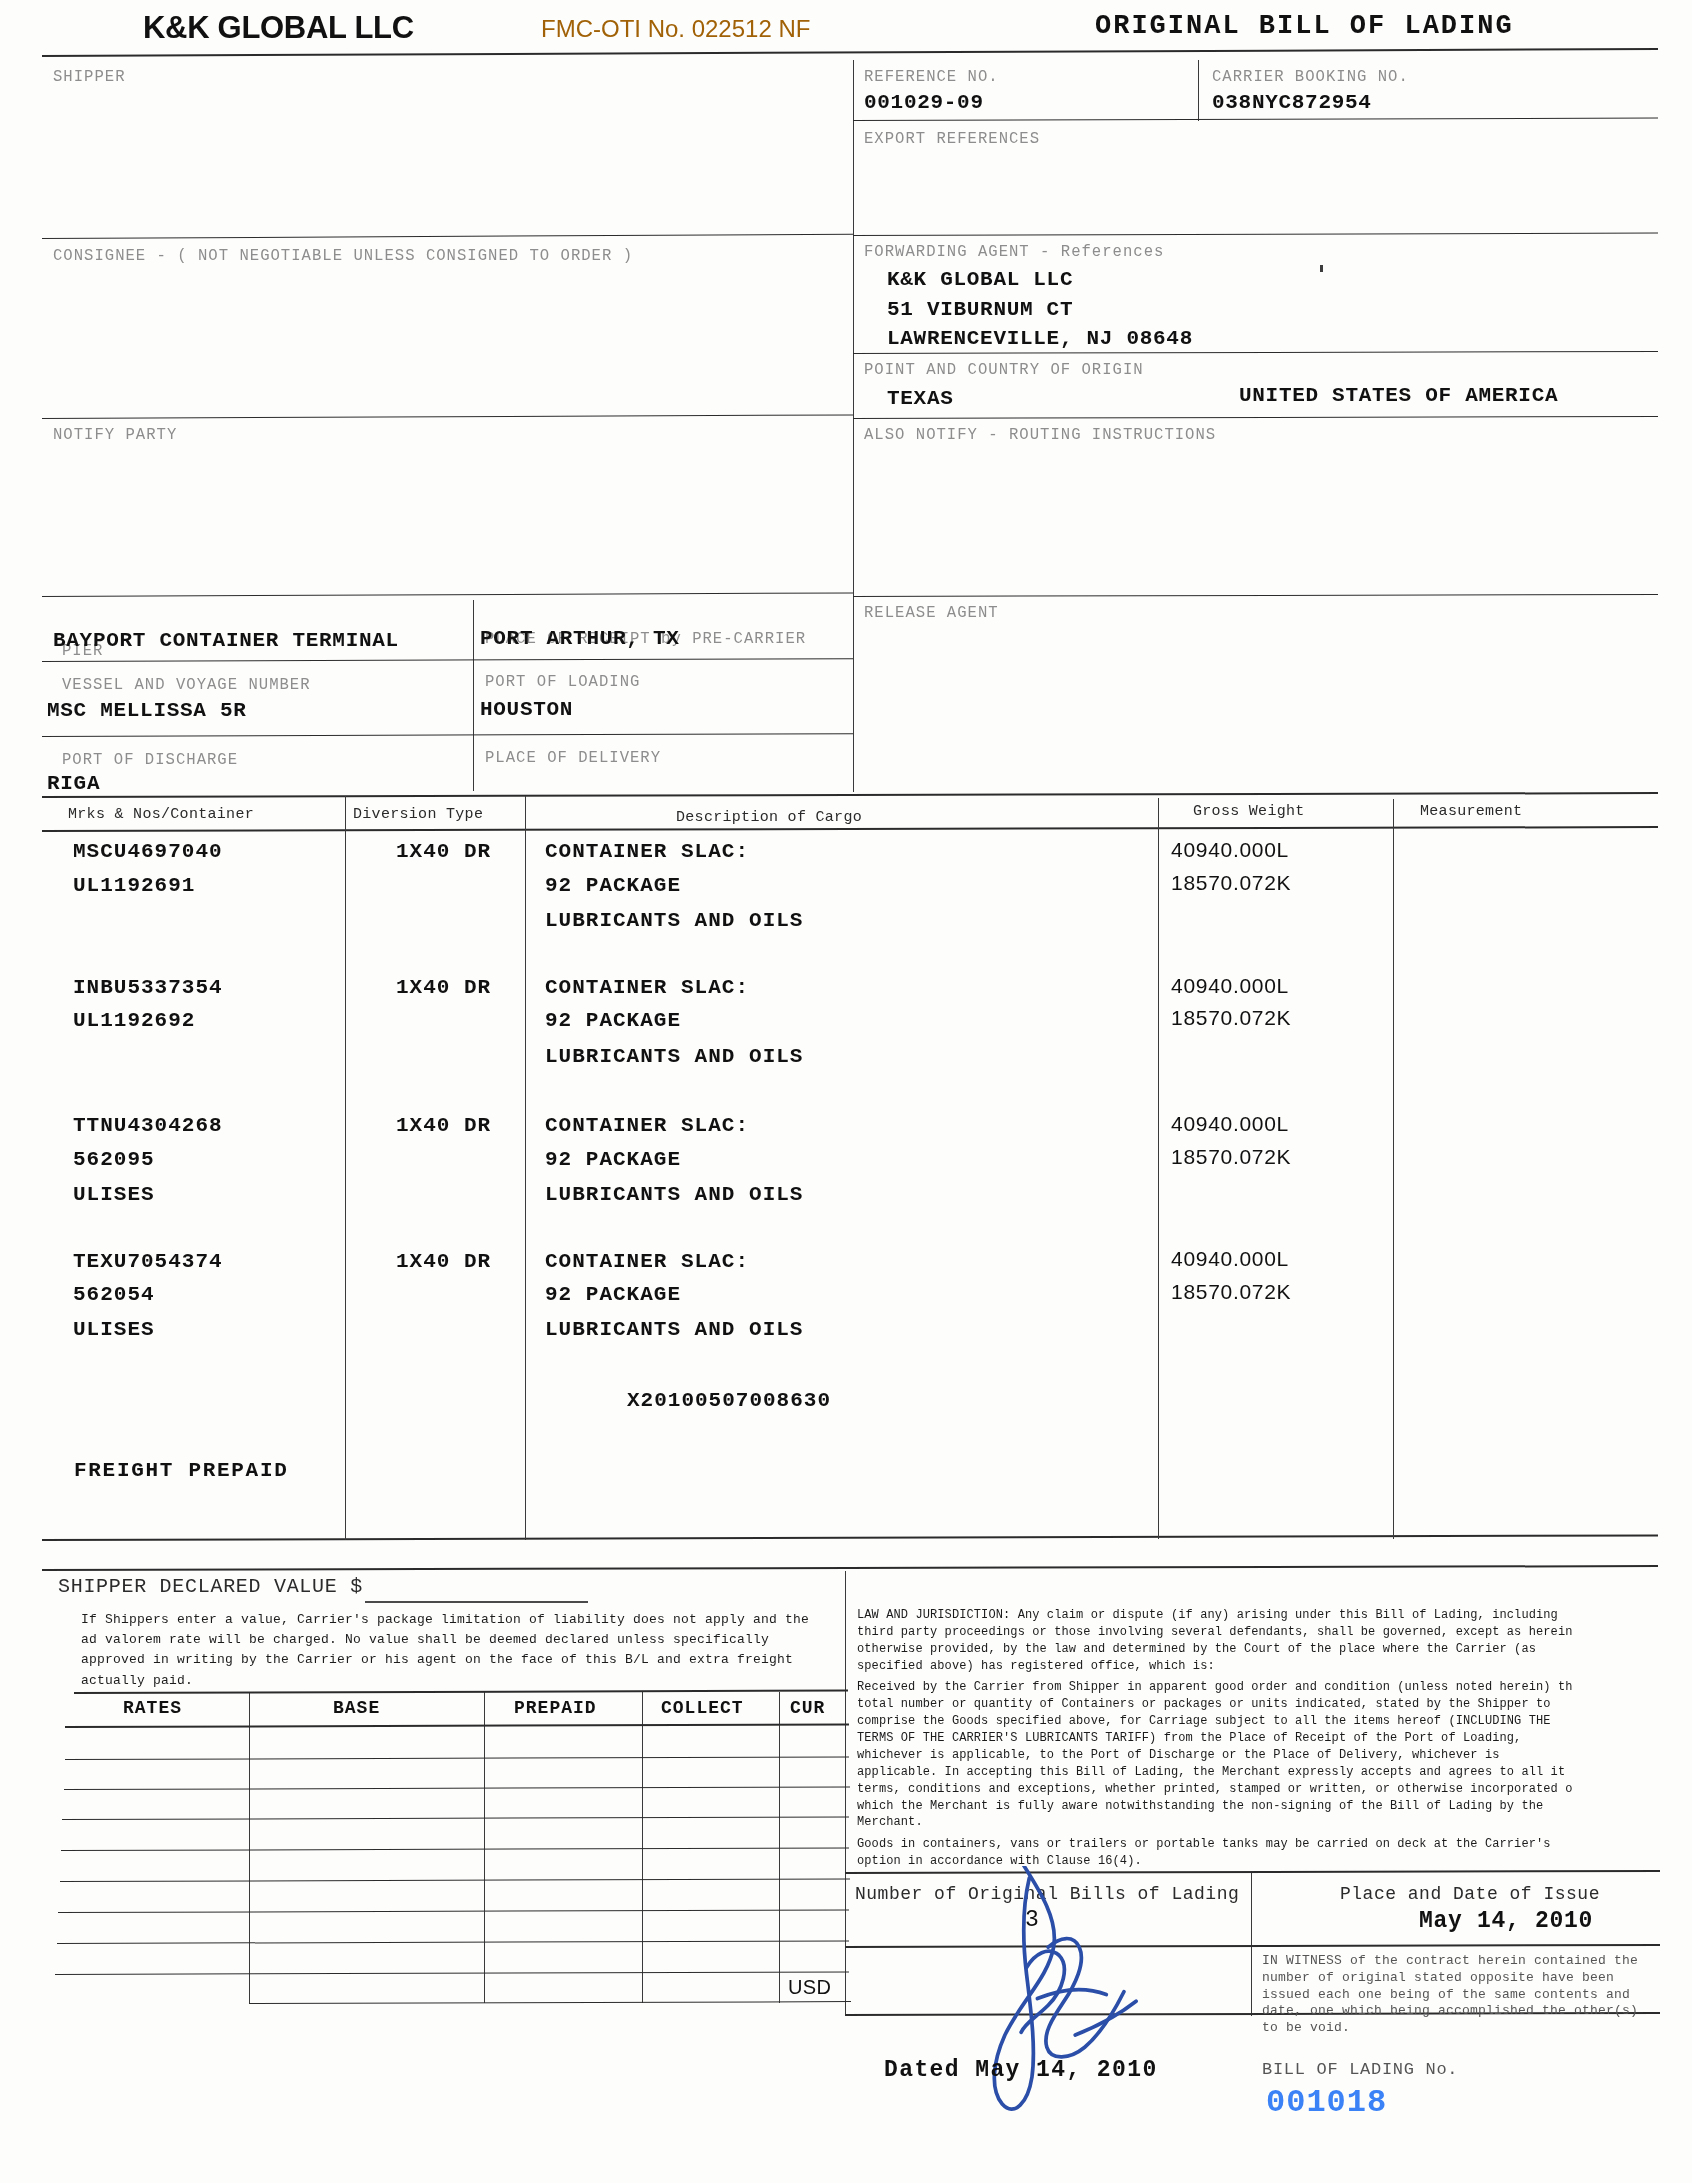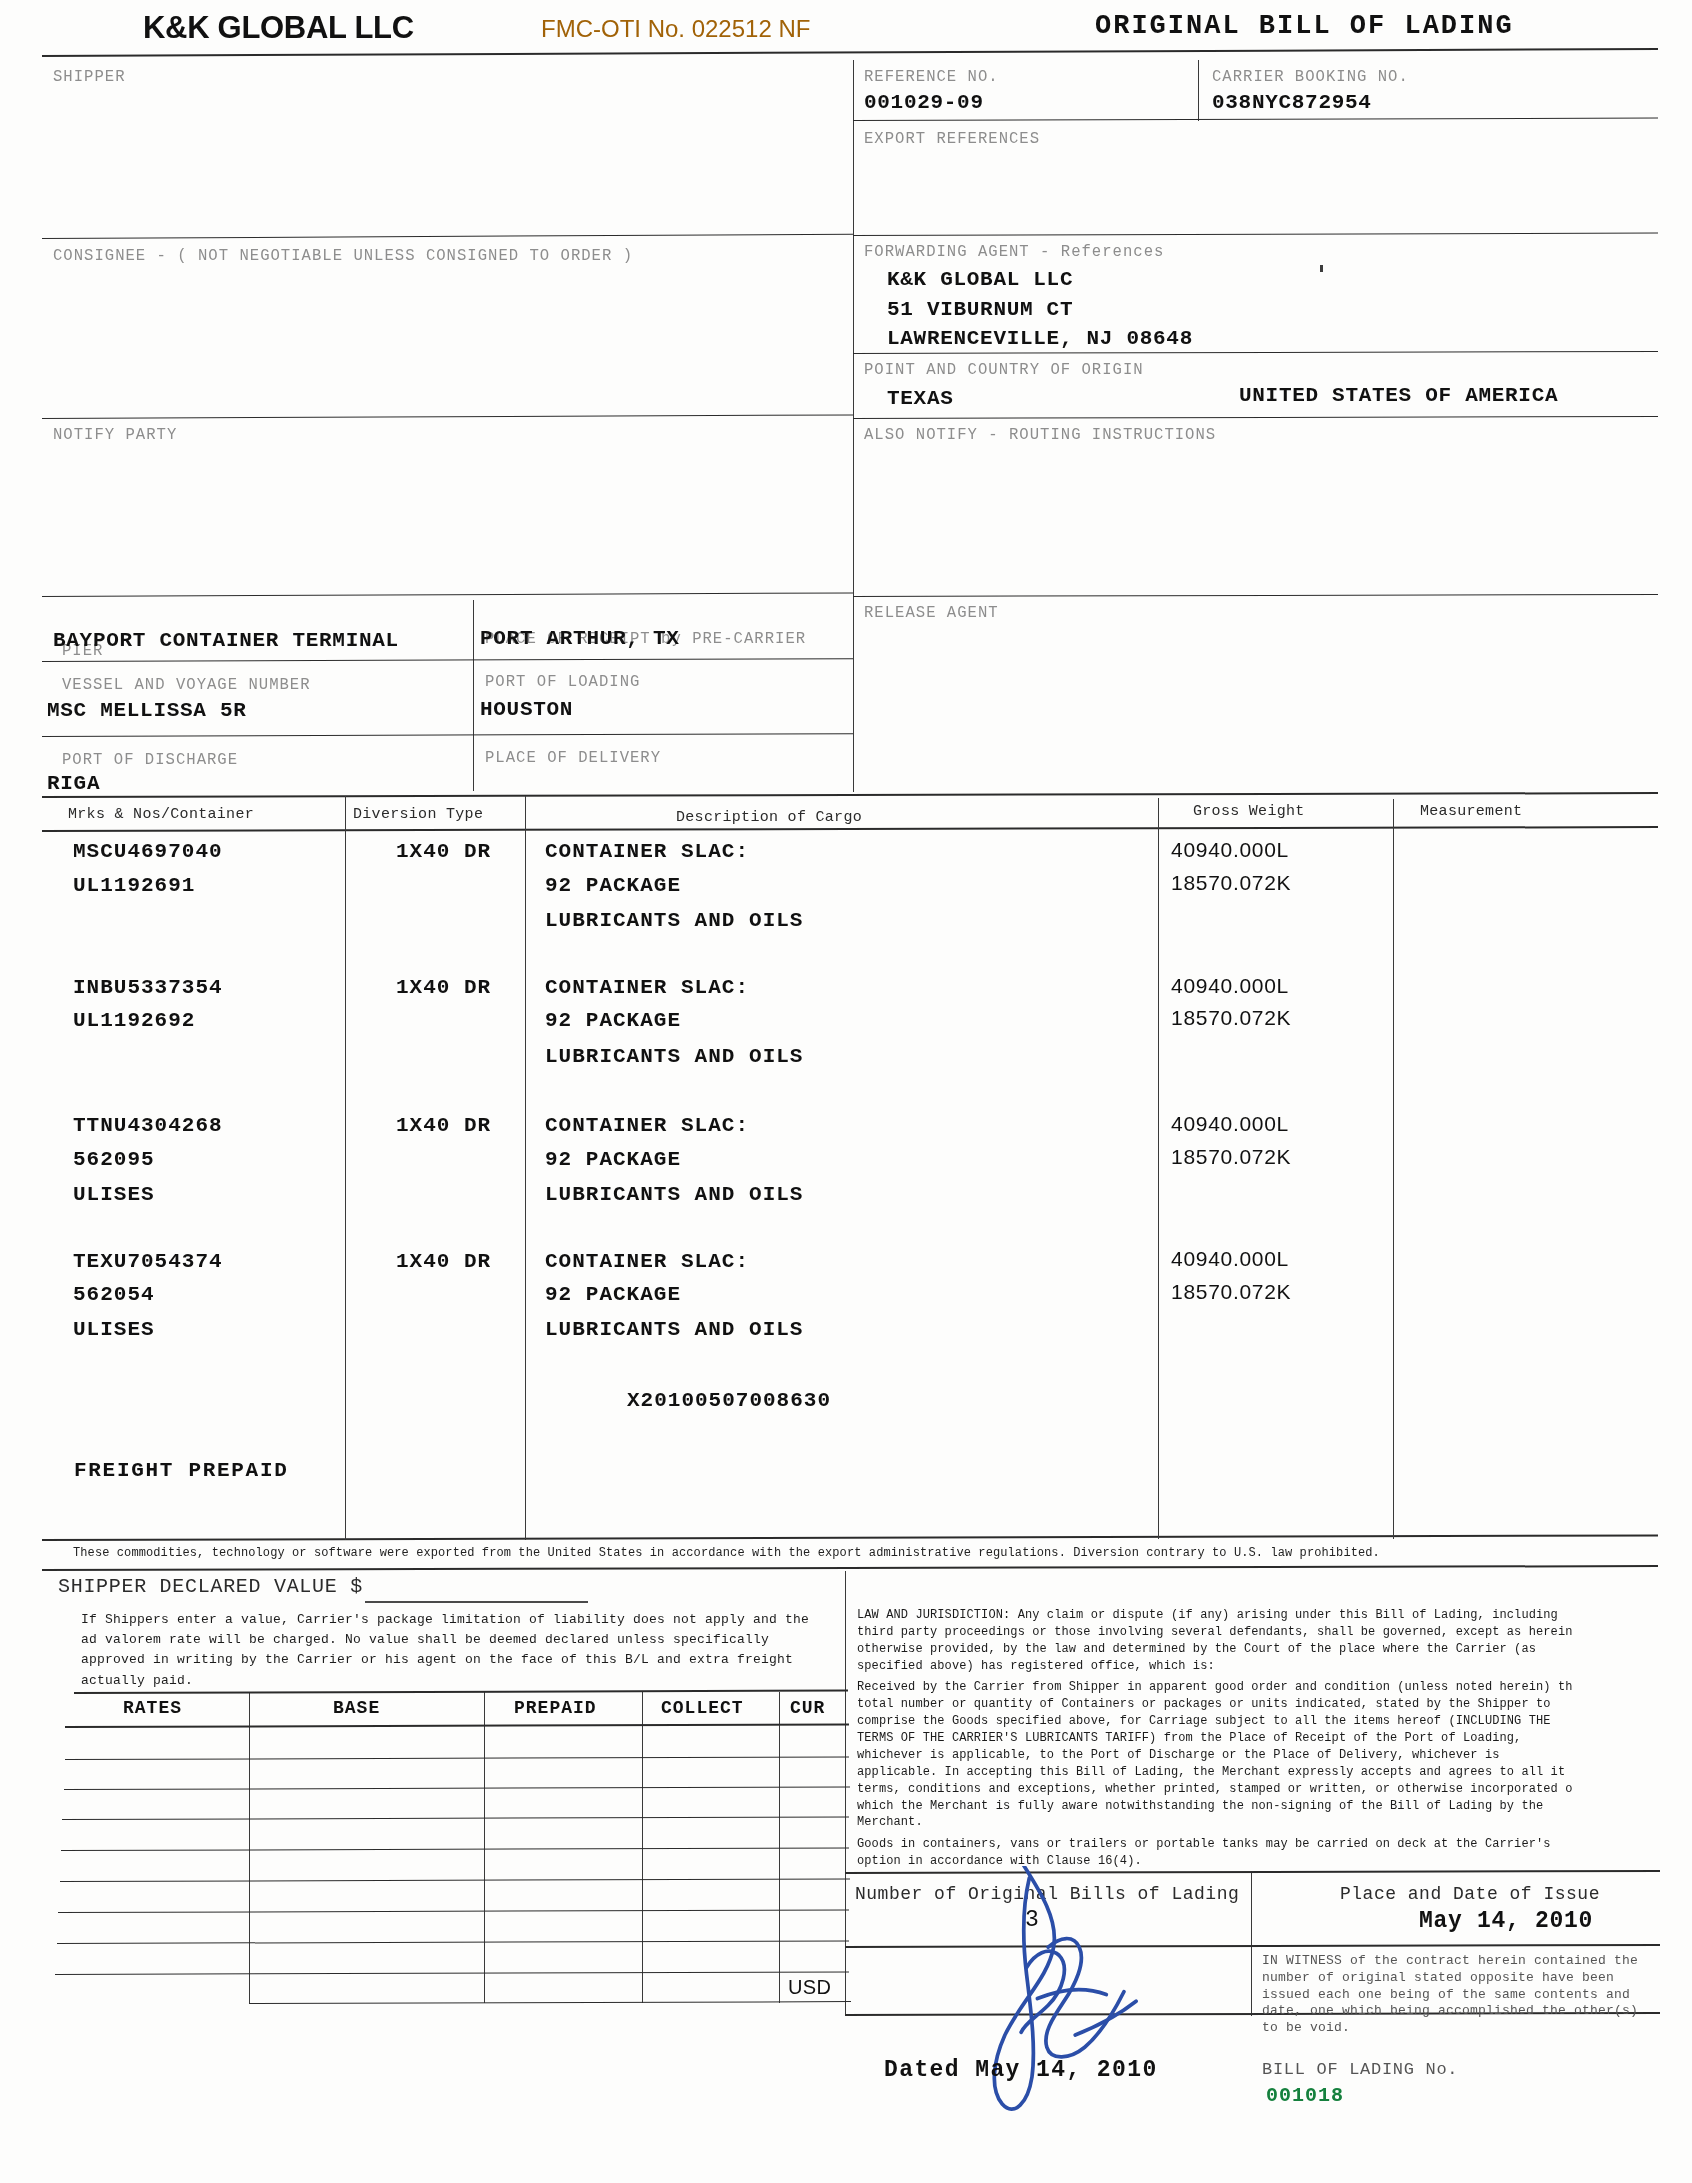"These commodities, technology or" div.abs { html: <div>These commodities, technology or software were exported from the United States in accordance with the export administrative regulations. Diversion contrary to U.S. law prohibited.</div> -> none }
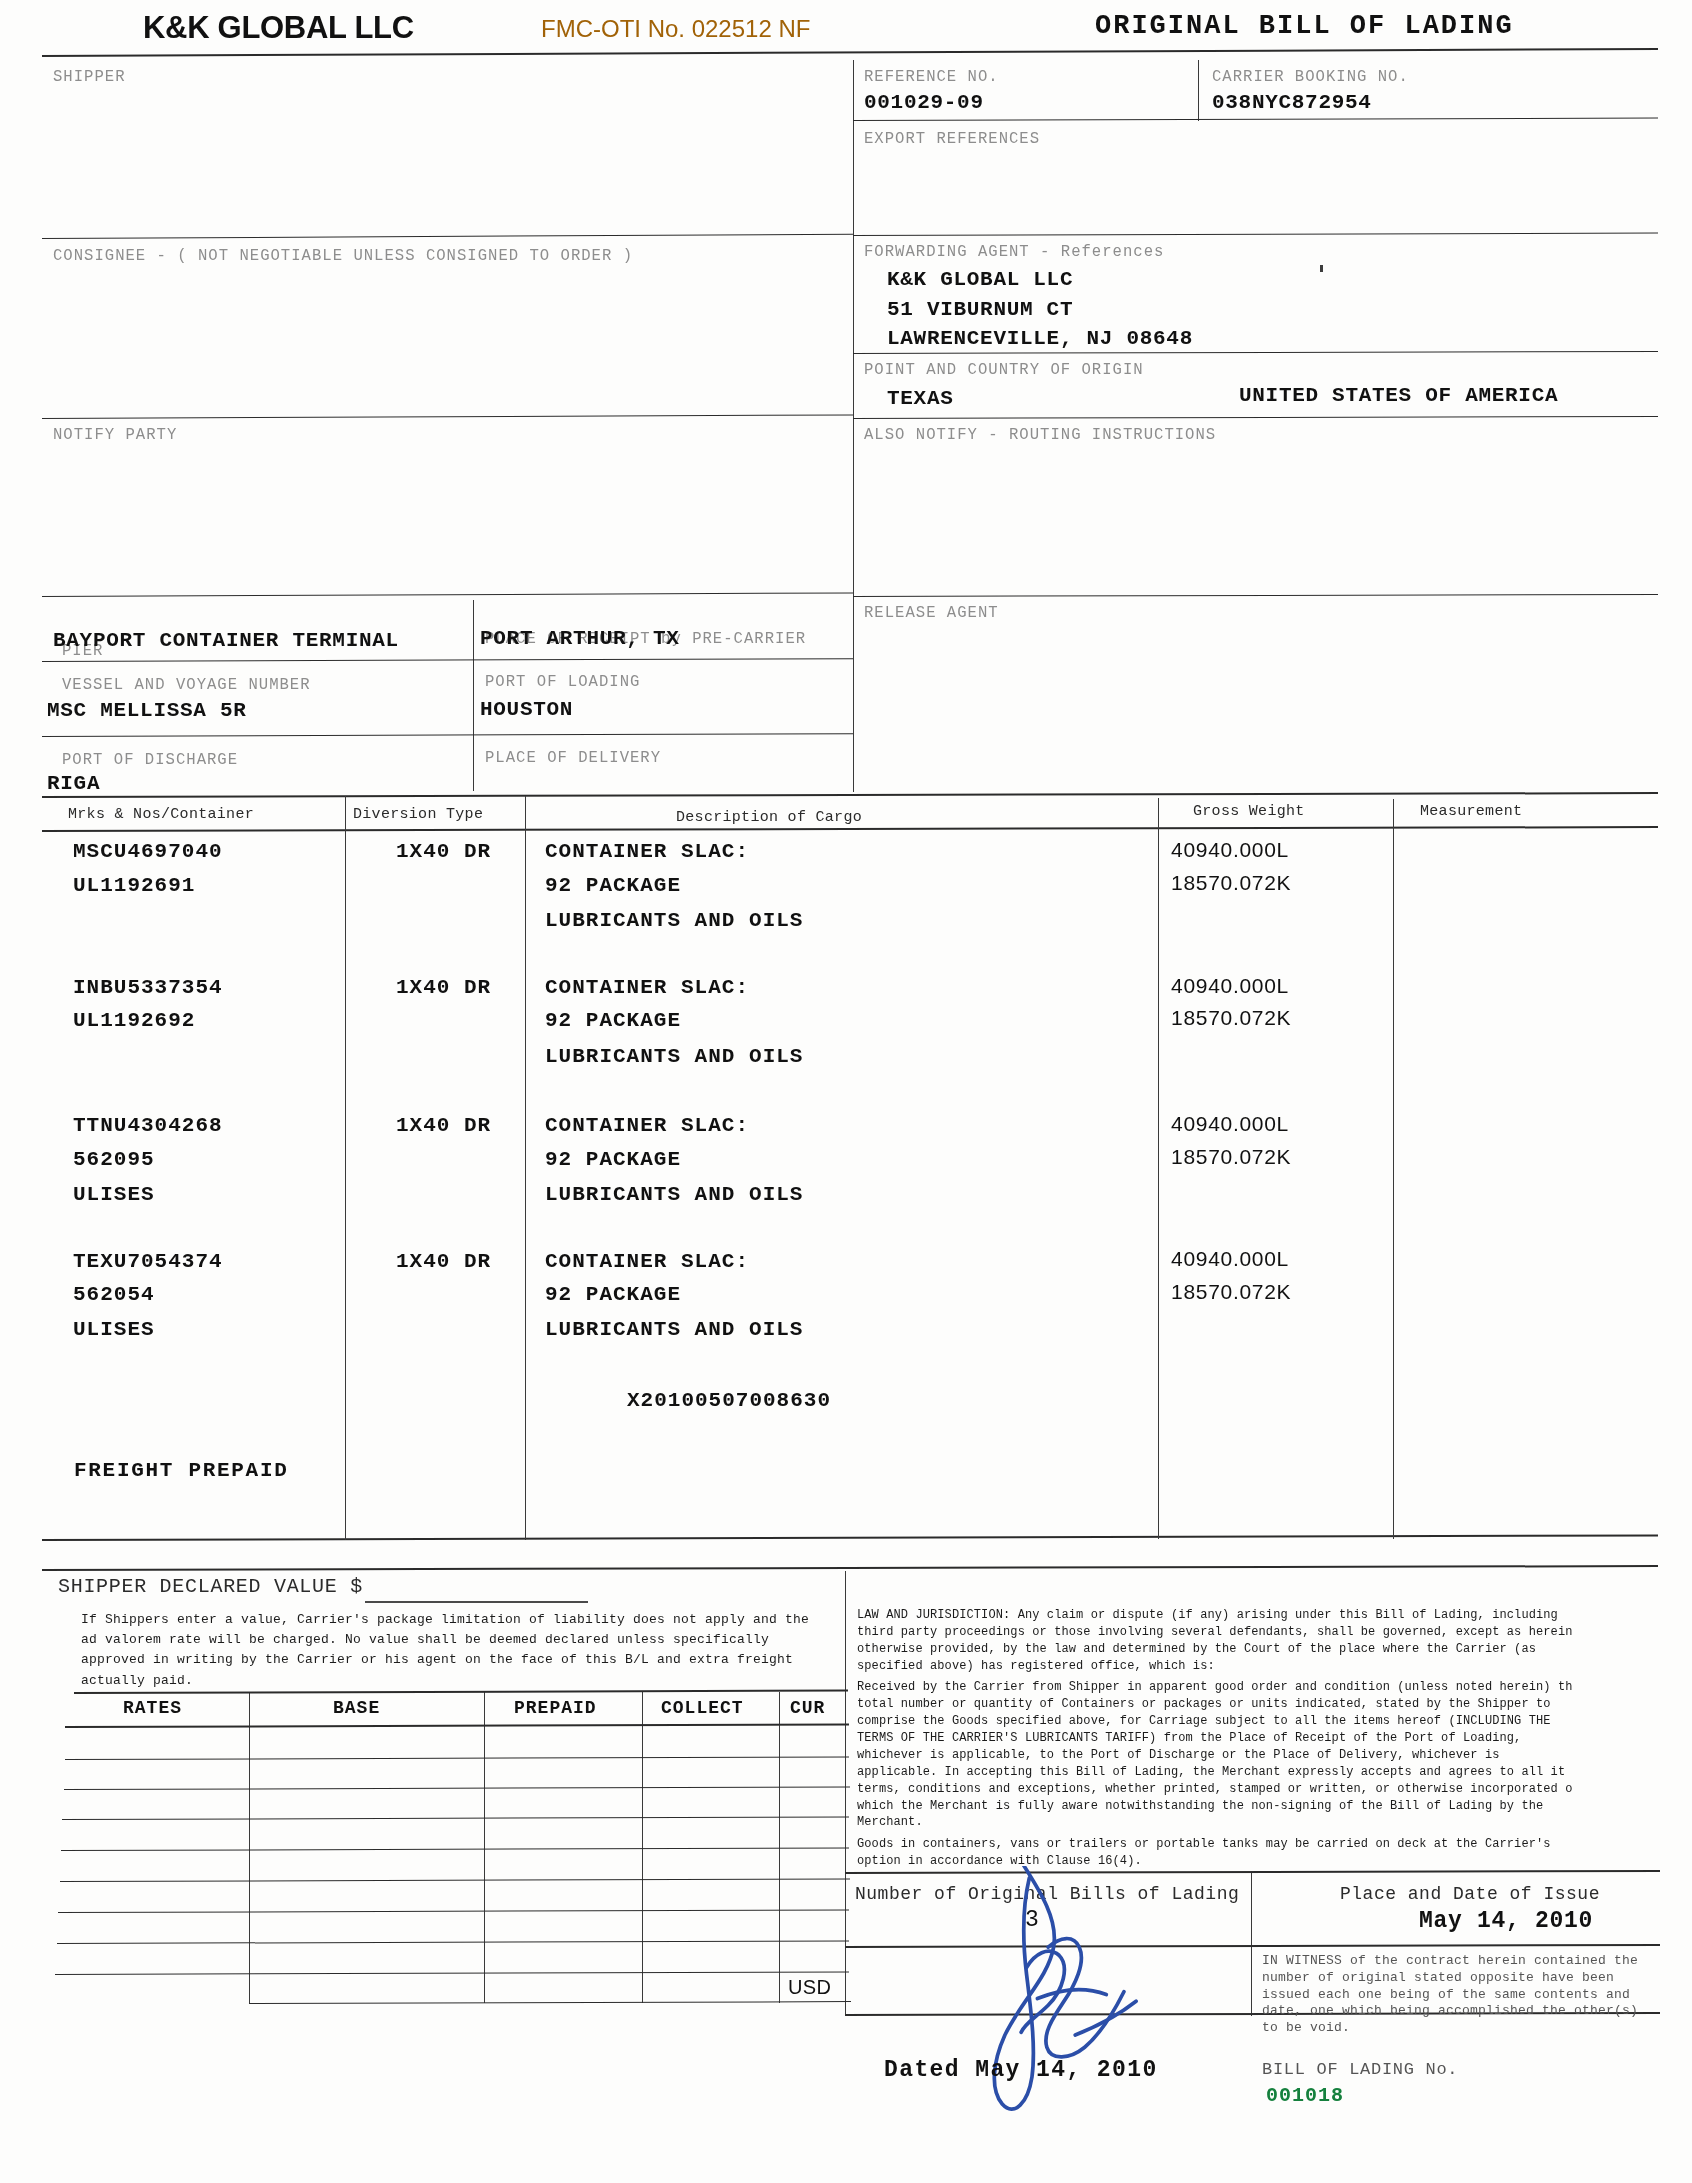"001018" div.abs { color: #15803d -> #3b82f6; font-size: 20px -> 32px }
